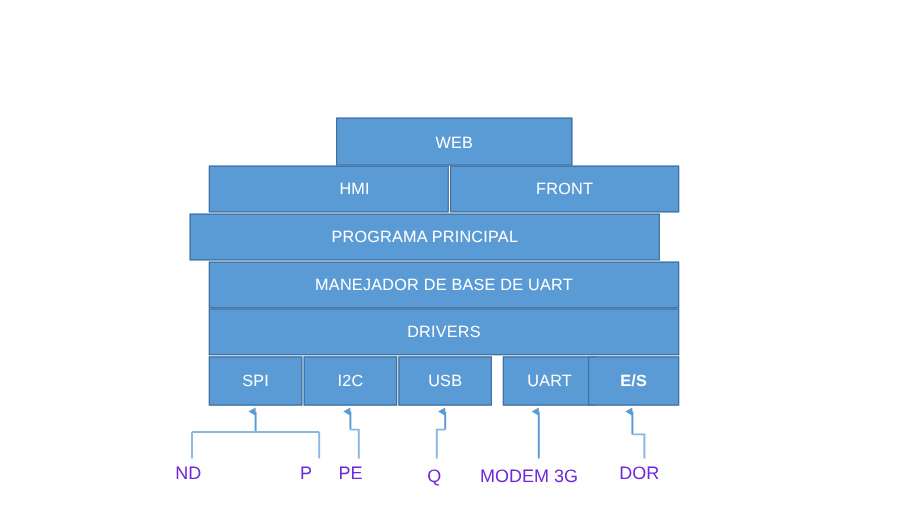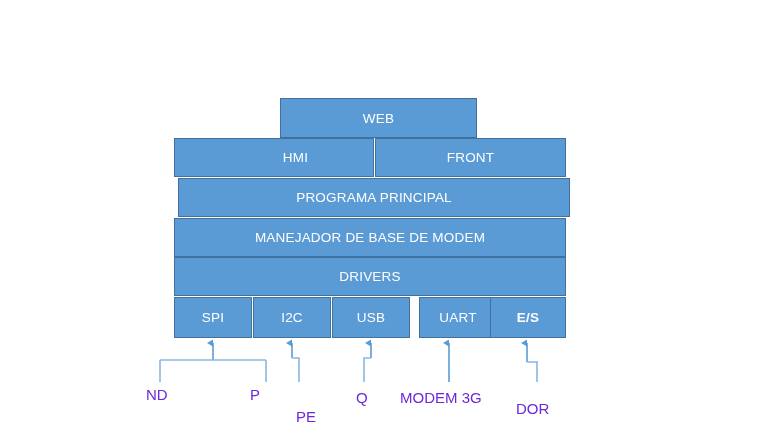"PROGRAMA PRINCIPAL" div.box { left: 178px -> 158px }
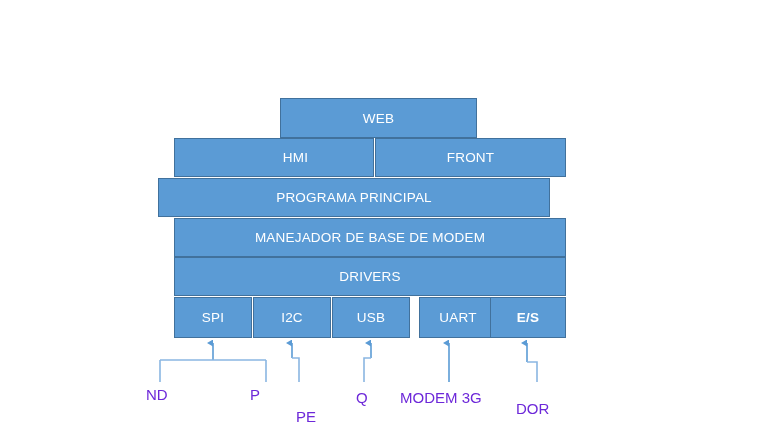"MANEJADOR DE BASE DE MODEM" span { text: MODEM -> UART }
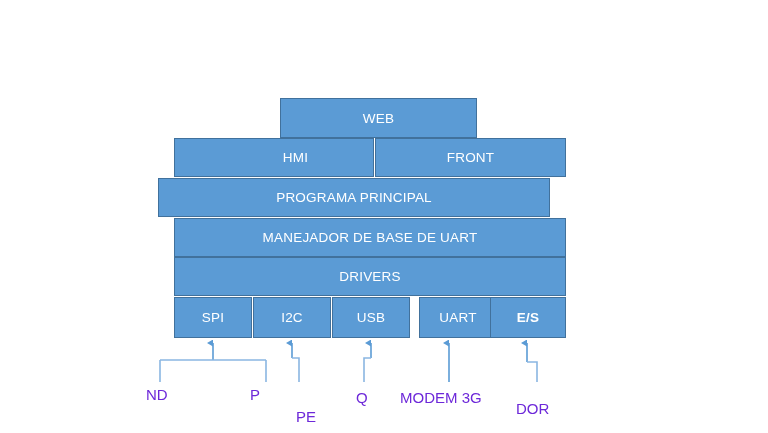"PE" div.leaf-label { left: 296px -> 282px; margin-top: 22px -> none }
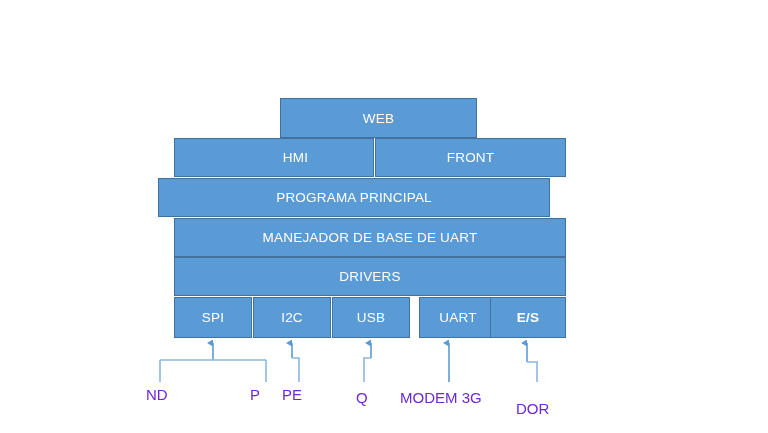"DOR" div.leaf-label { margin-top: 14px -> none }
